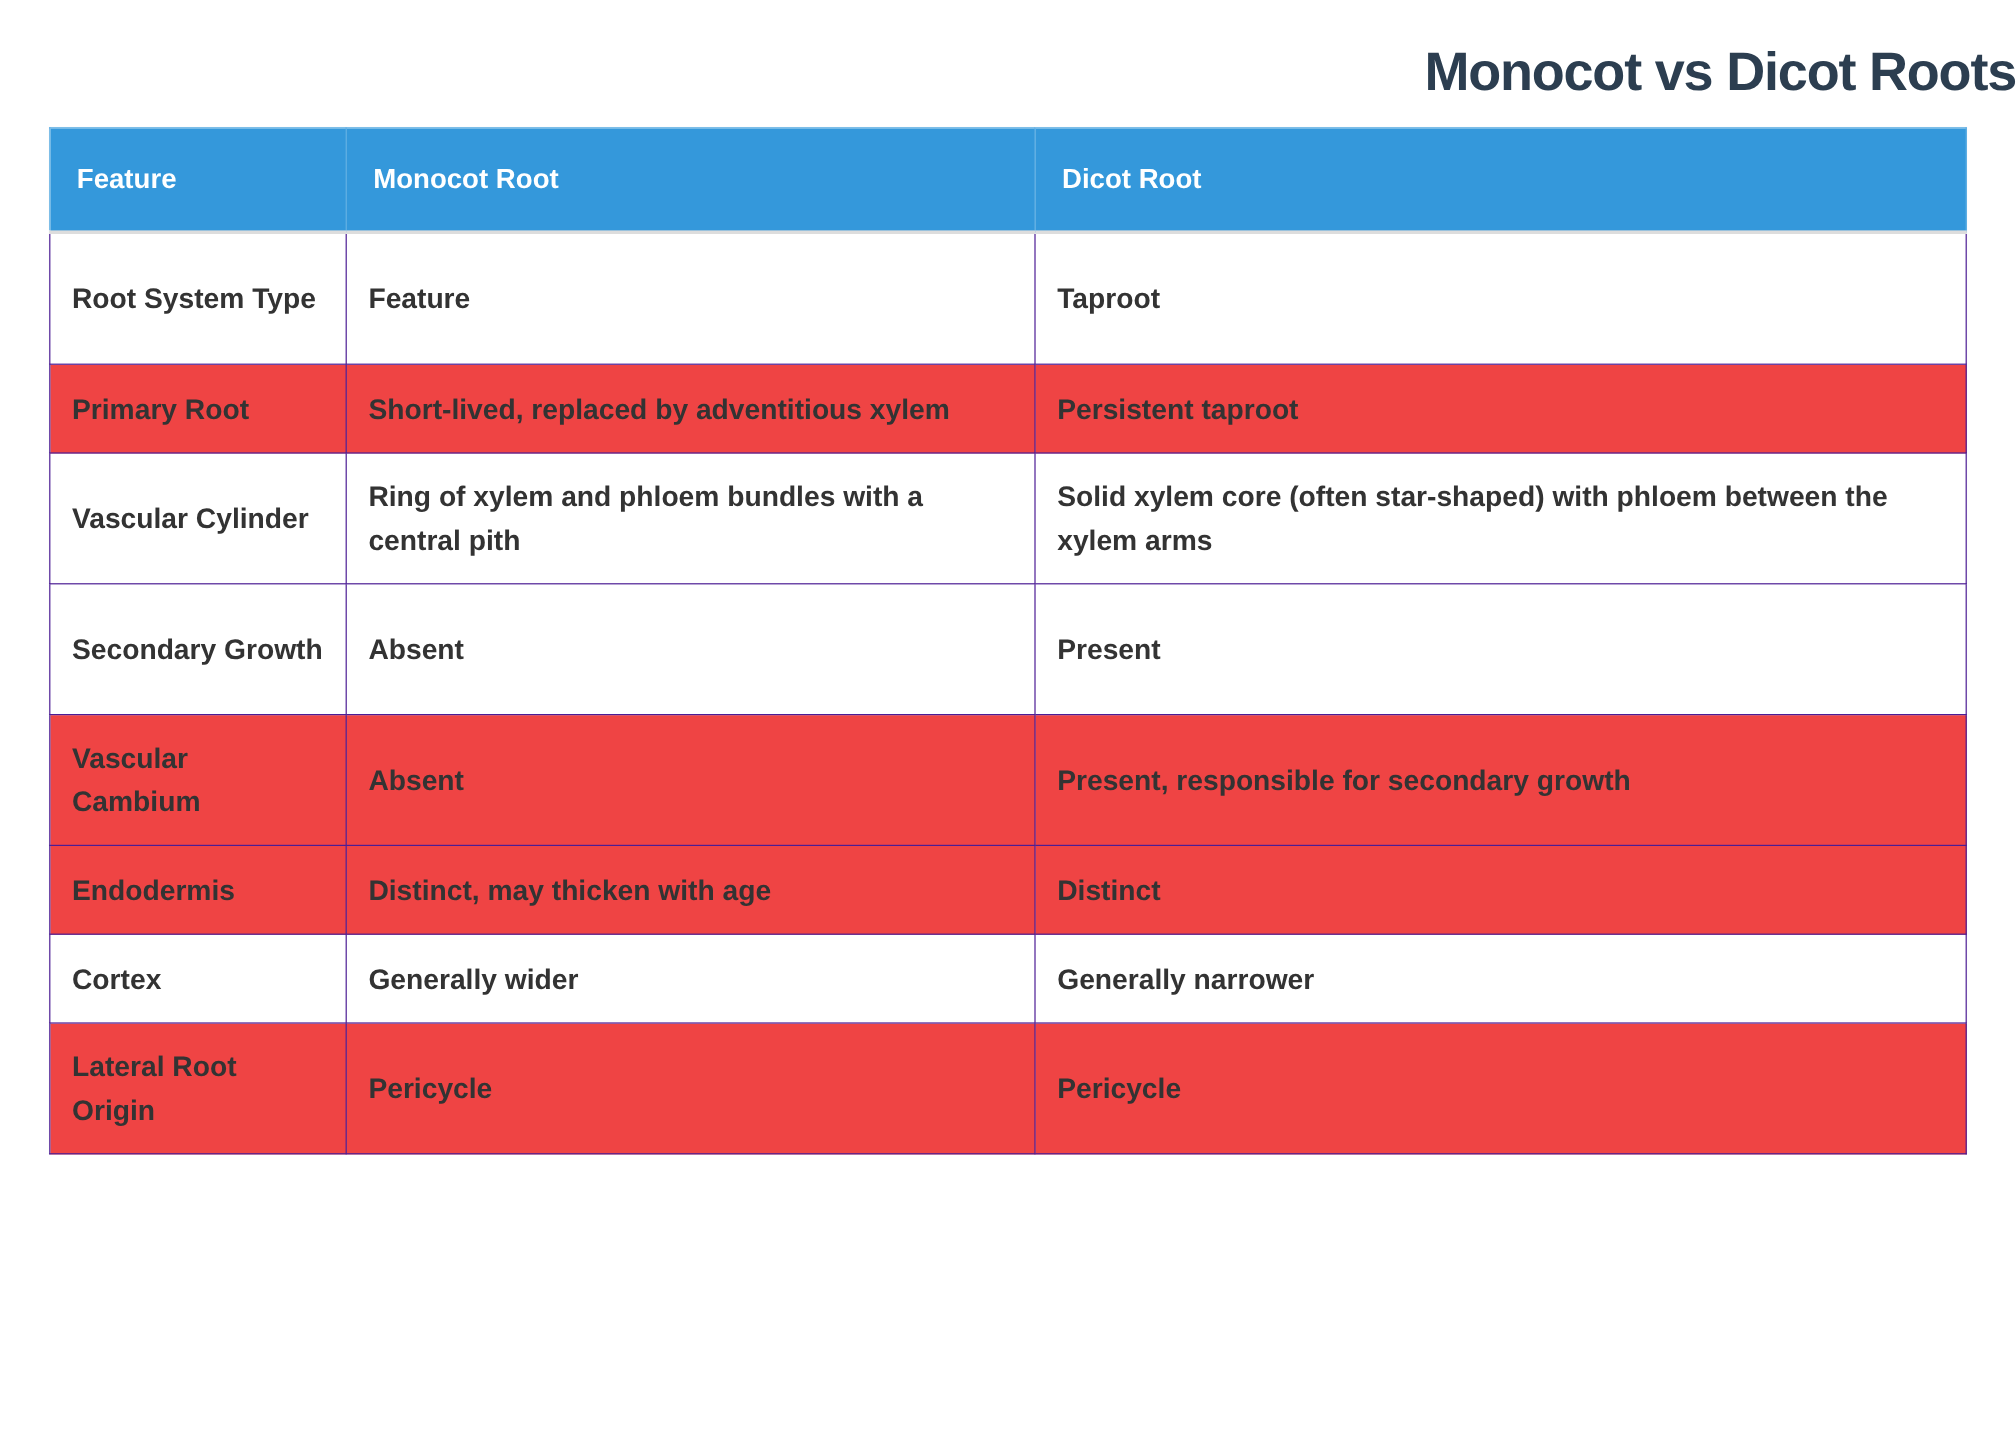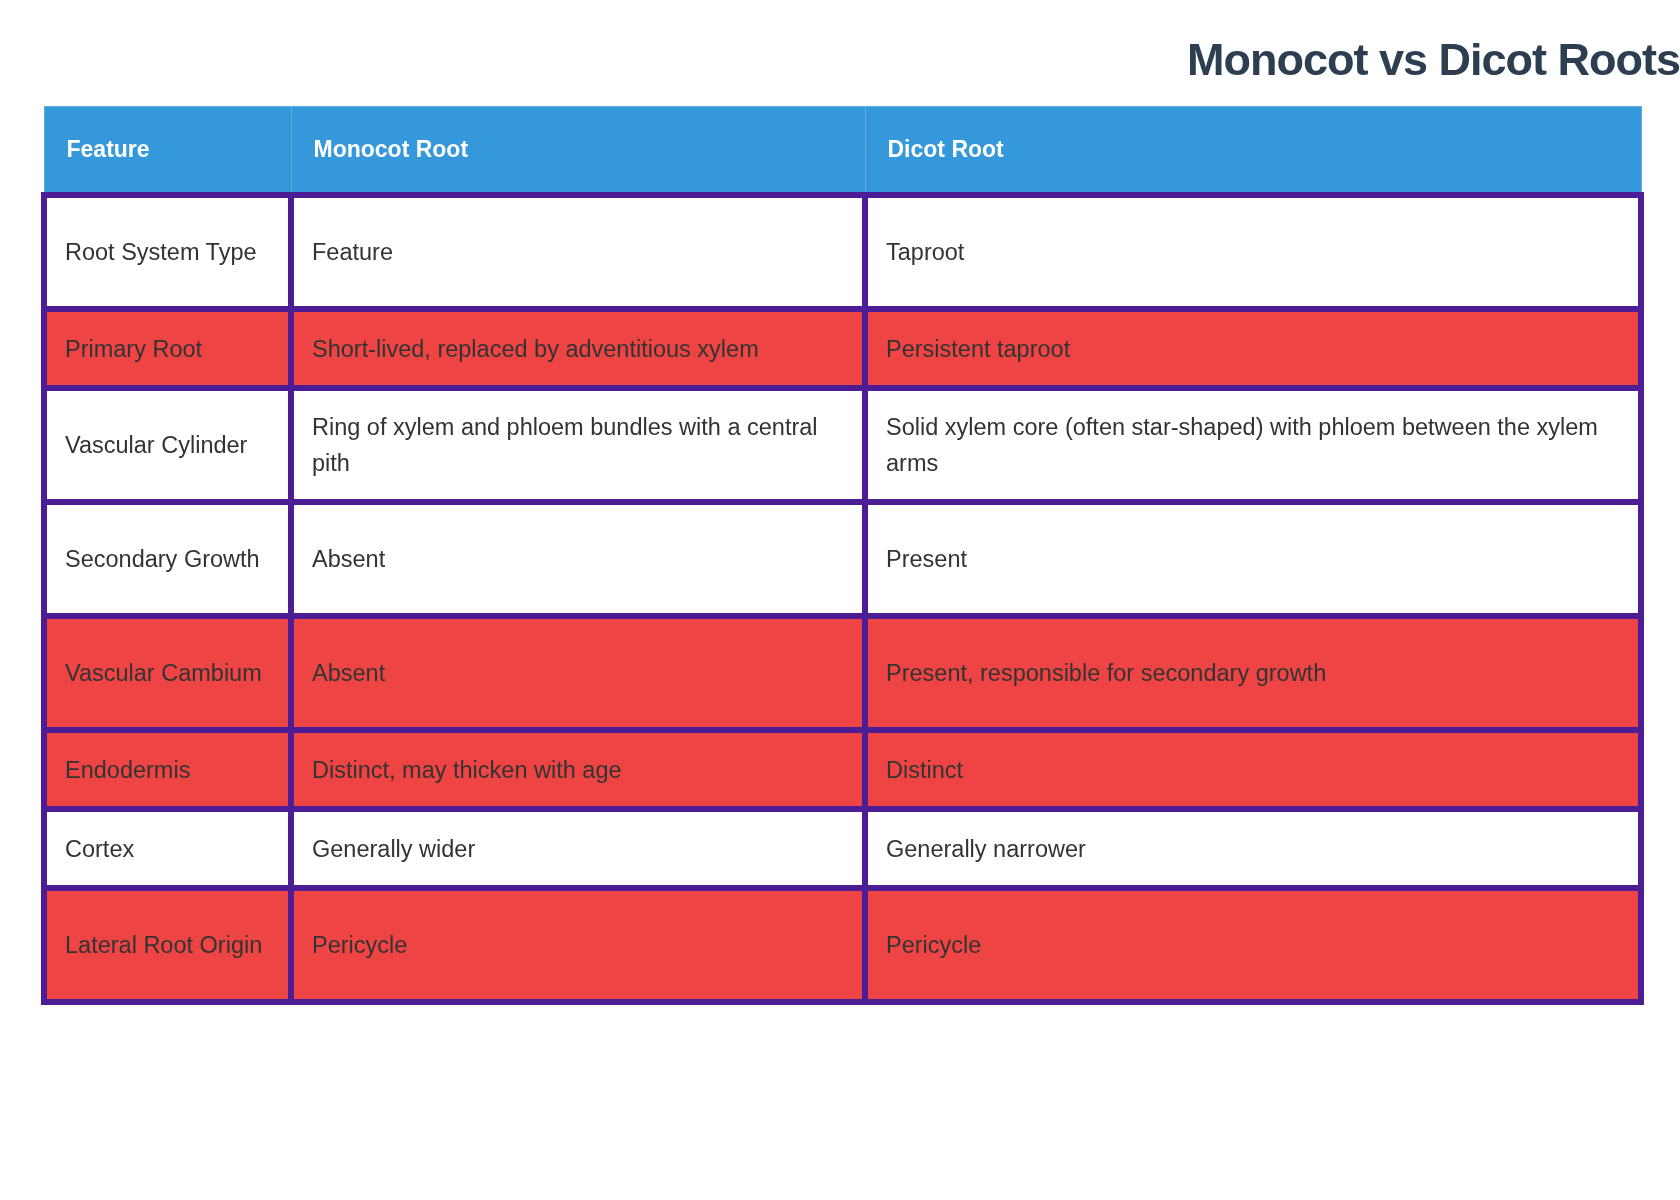"Root System Type" .comparison-table td { border: 6px solid #4c1d95 -> 1px solid #4c1d95; font-weight: none -> bold }
